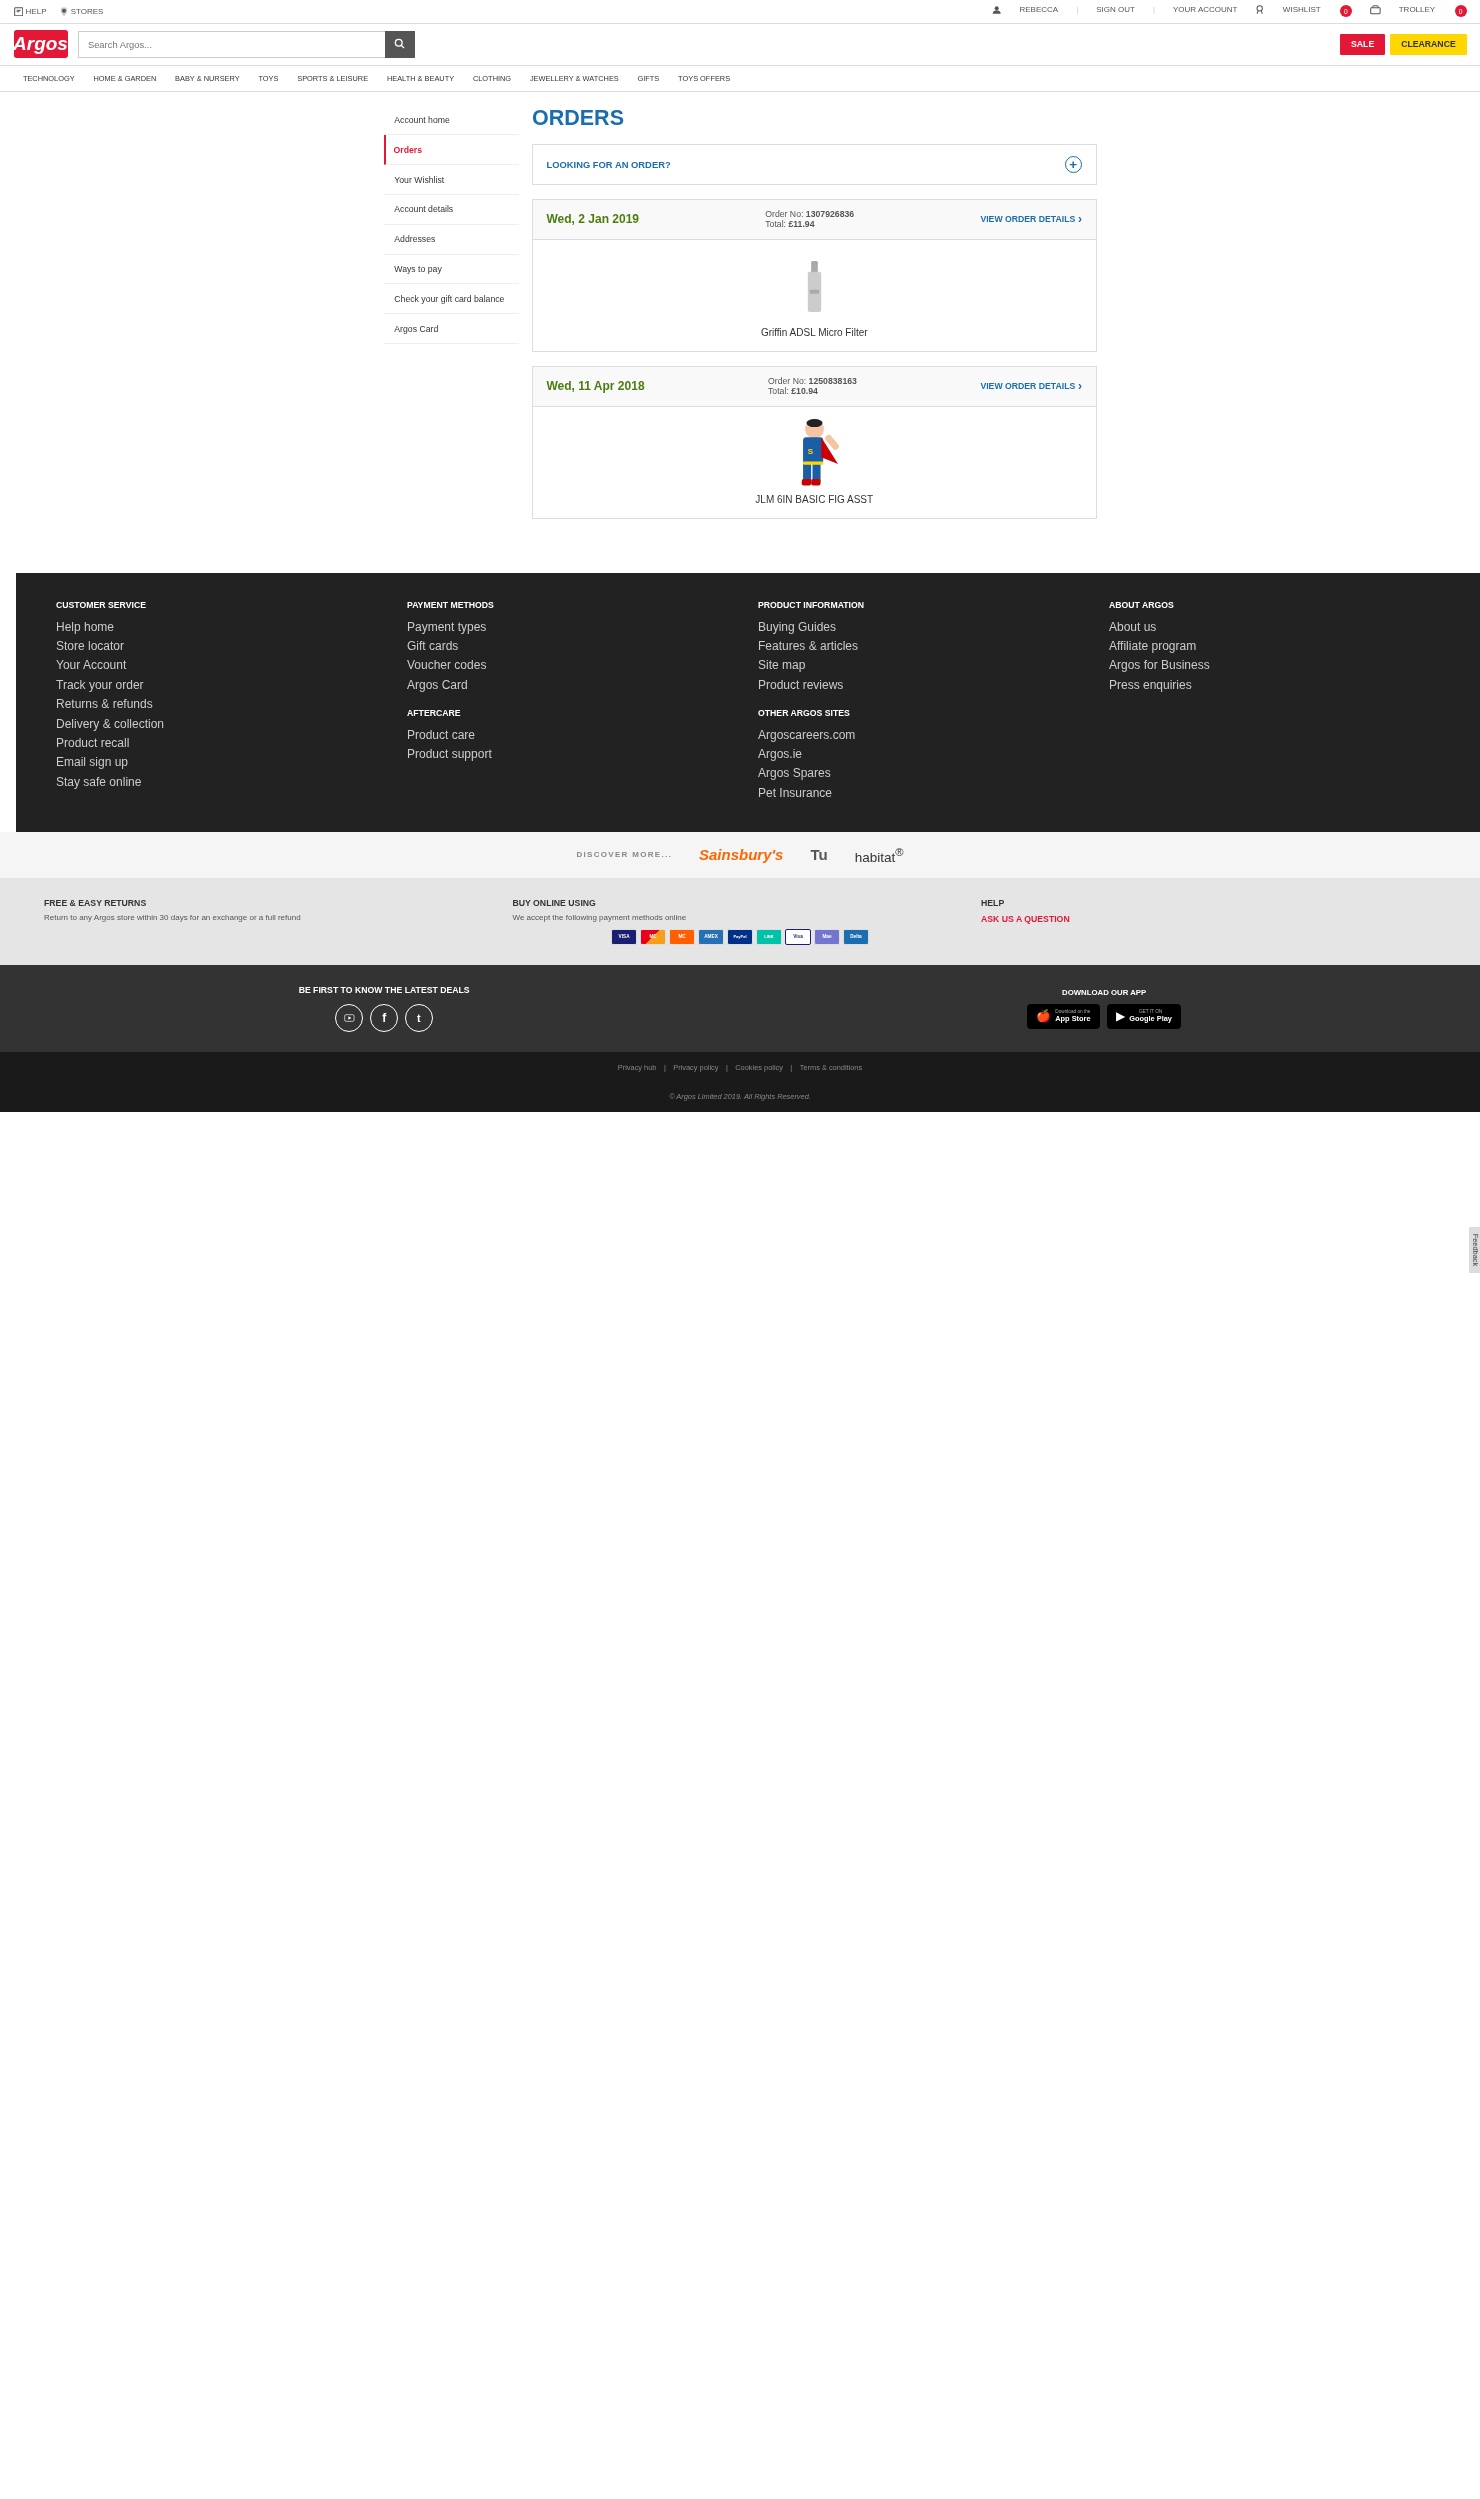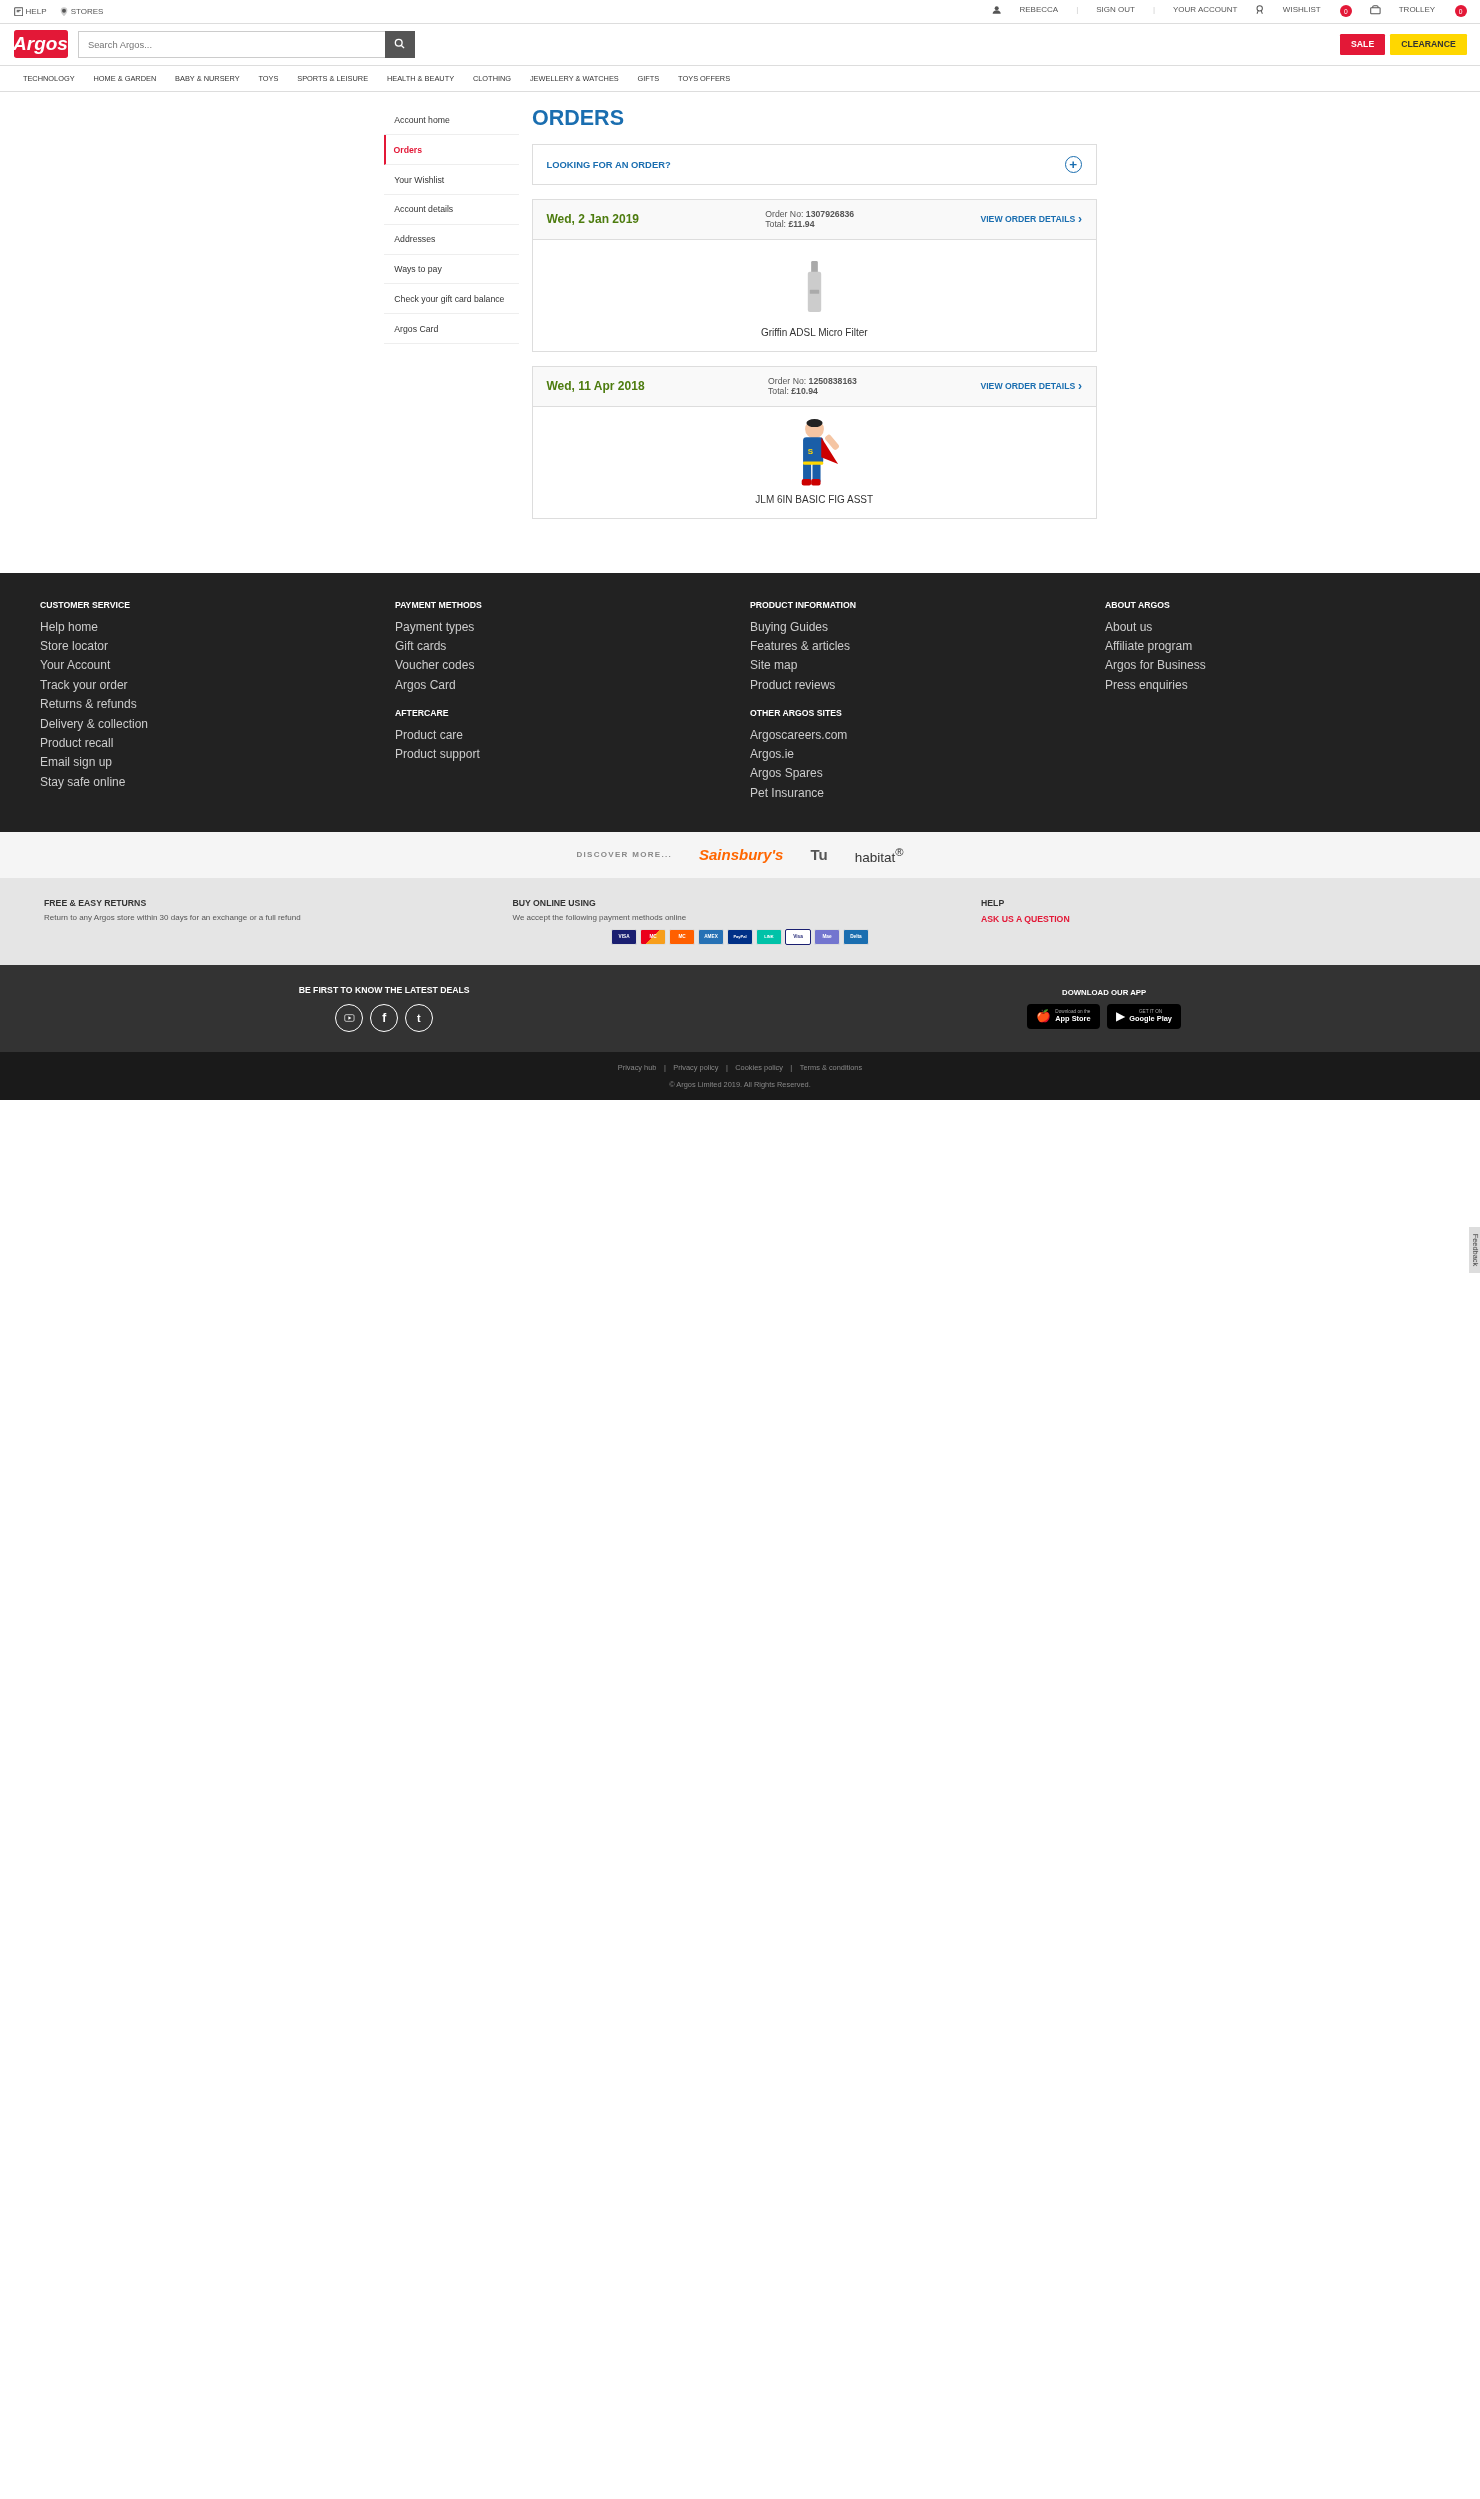"CUSTOMER SERVICE" .footer-main { margin-left: none -> 16px }
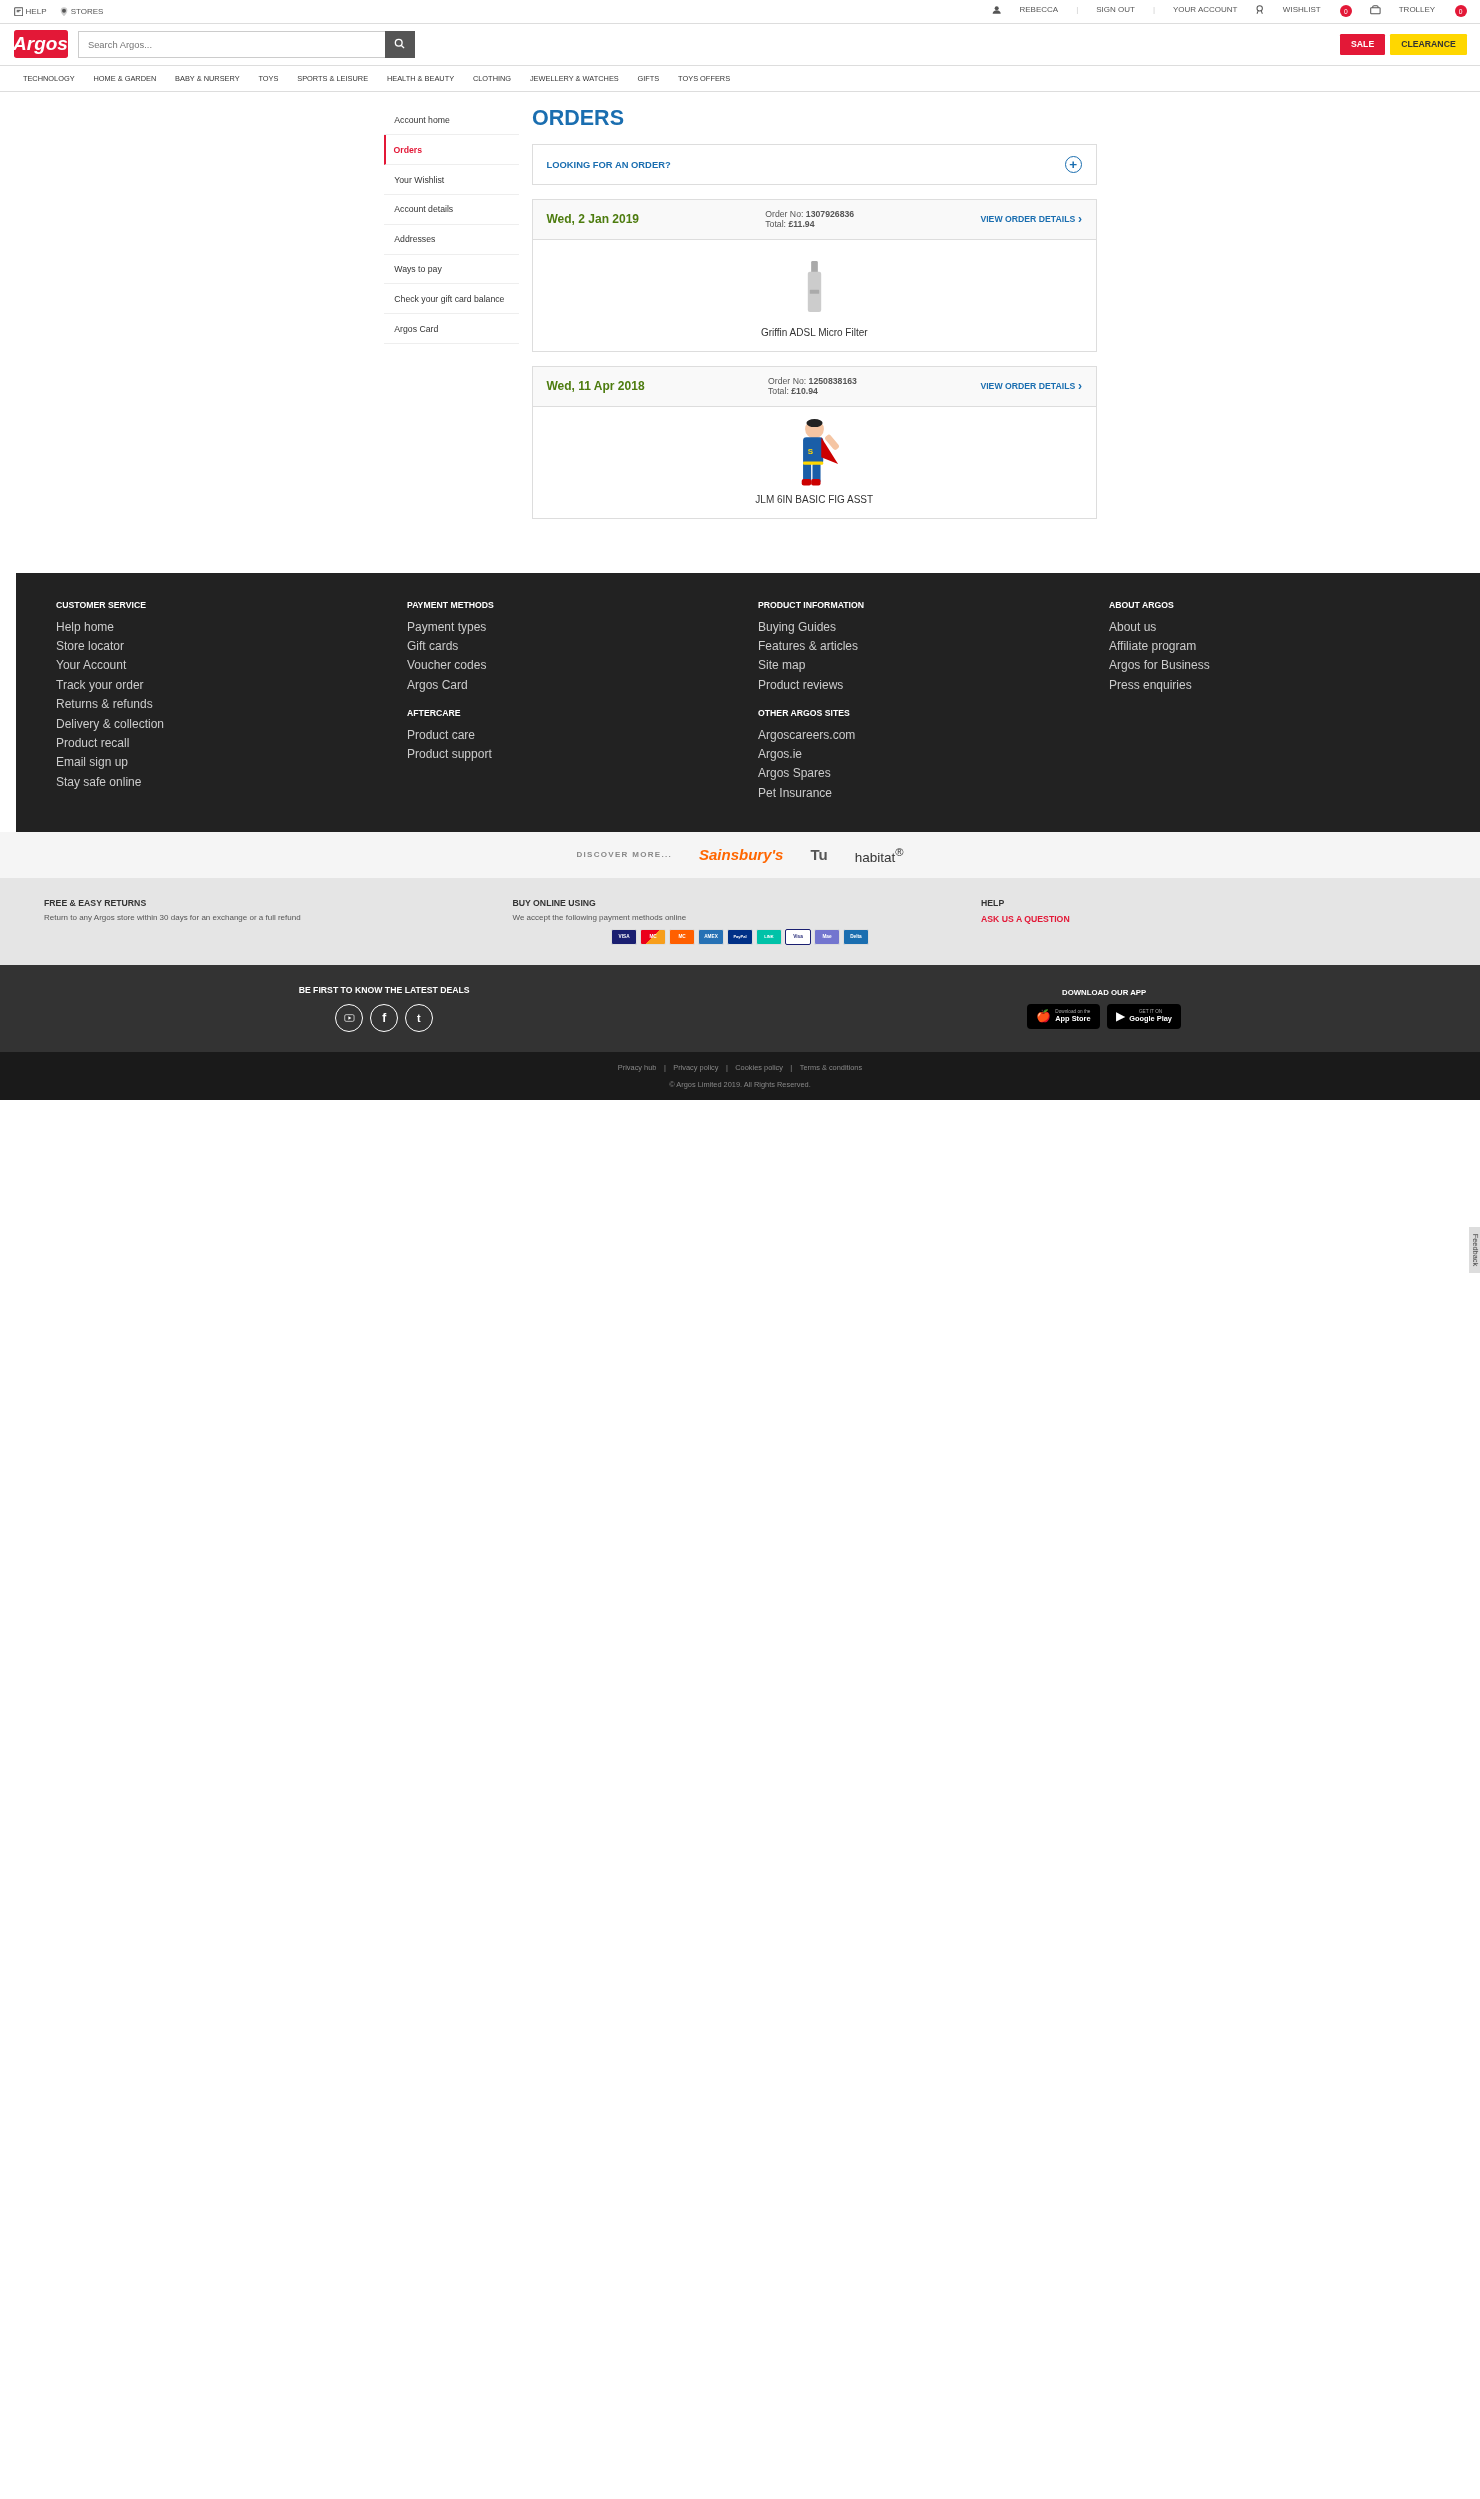"© Argos Limited 2019. All" div { font-style: none -> italic; margin-top: 8px -> 20px }
